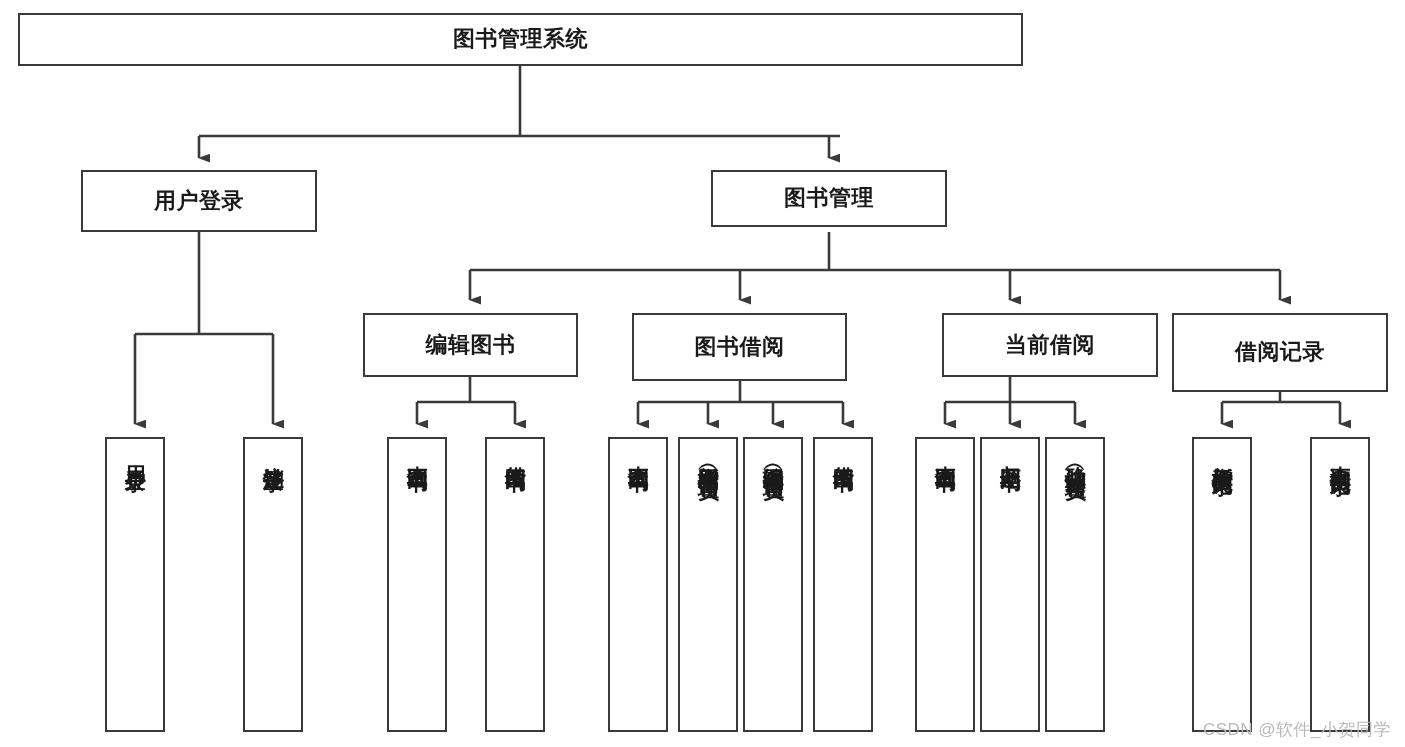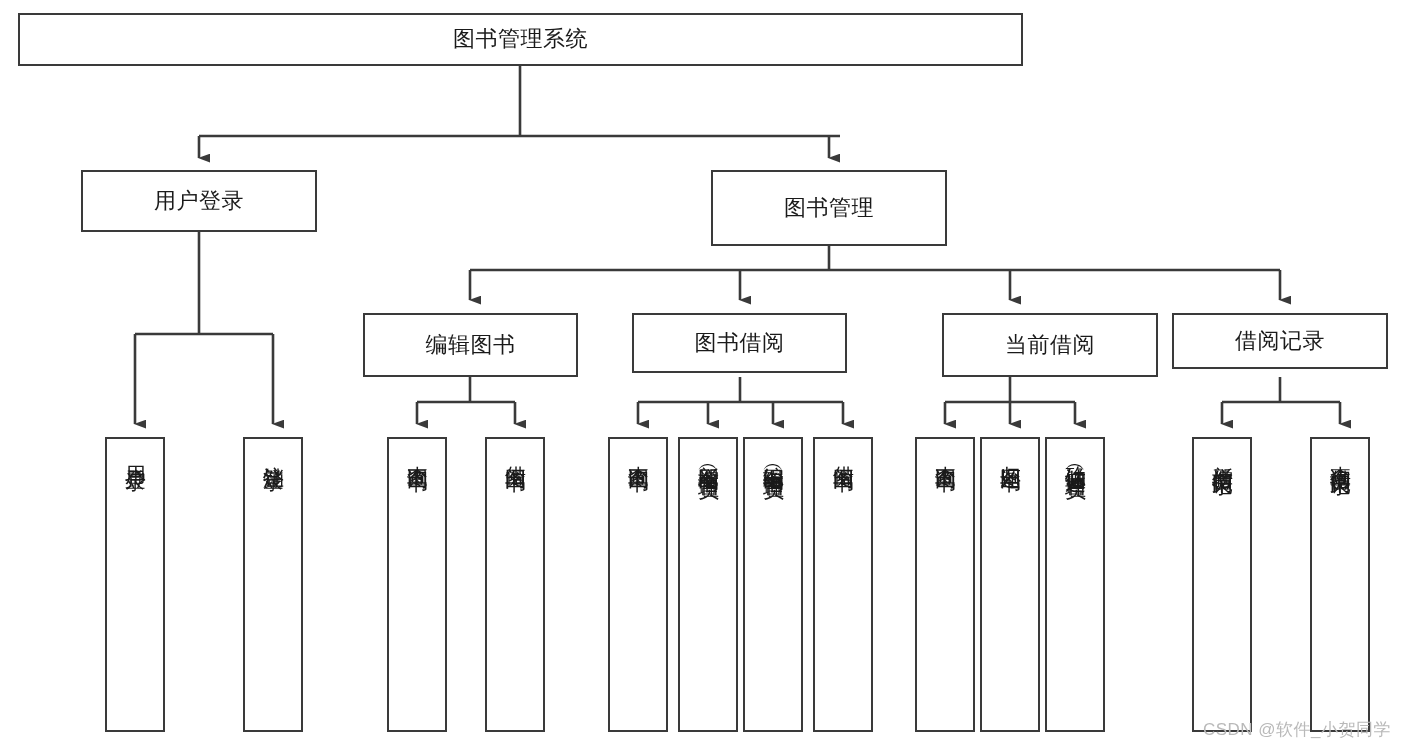"图书管理系统" .node .label { font-weight: none -> bold }
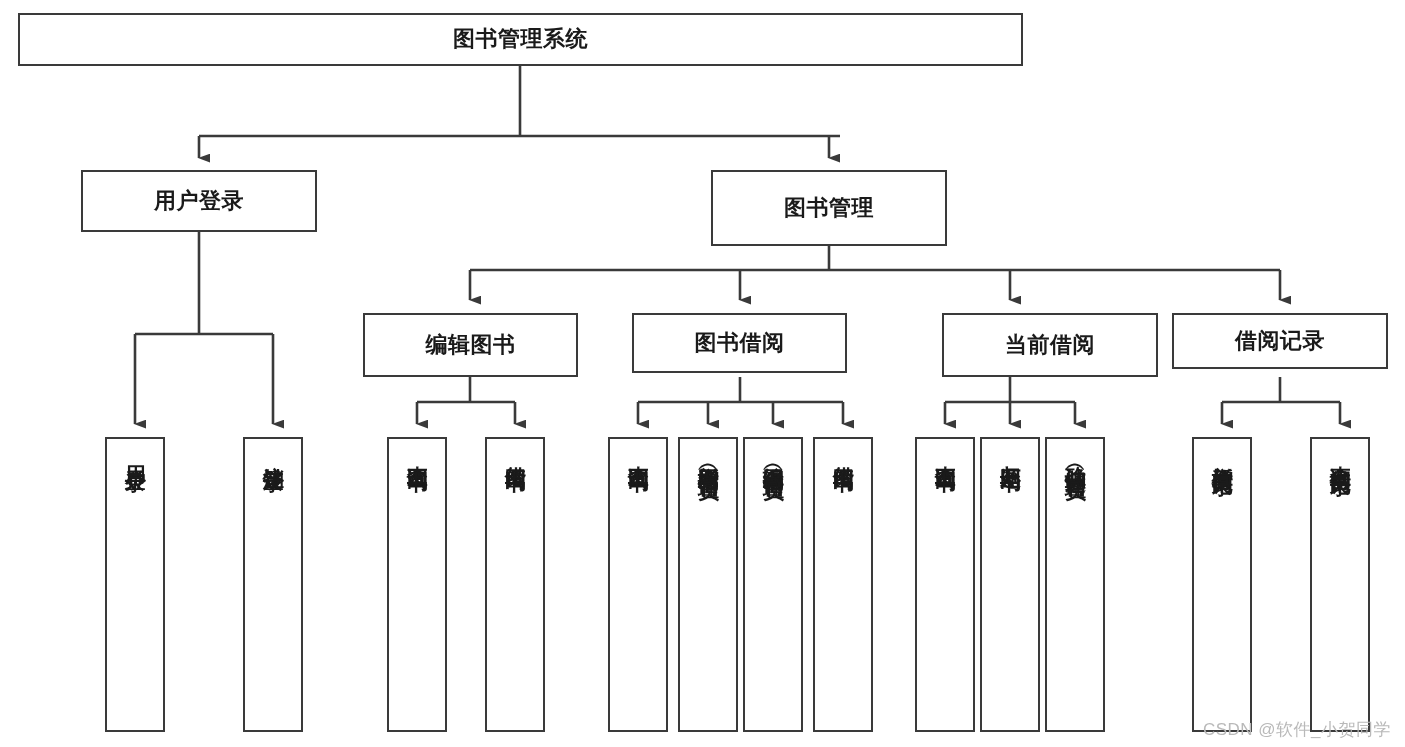"图书管理" div.node { height: 76px -> 57px }
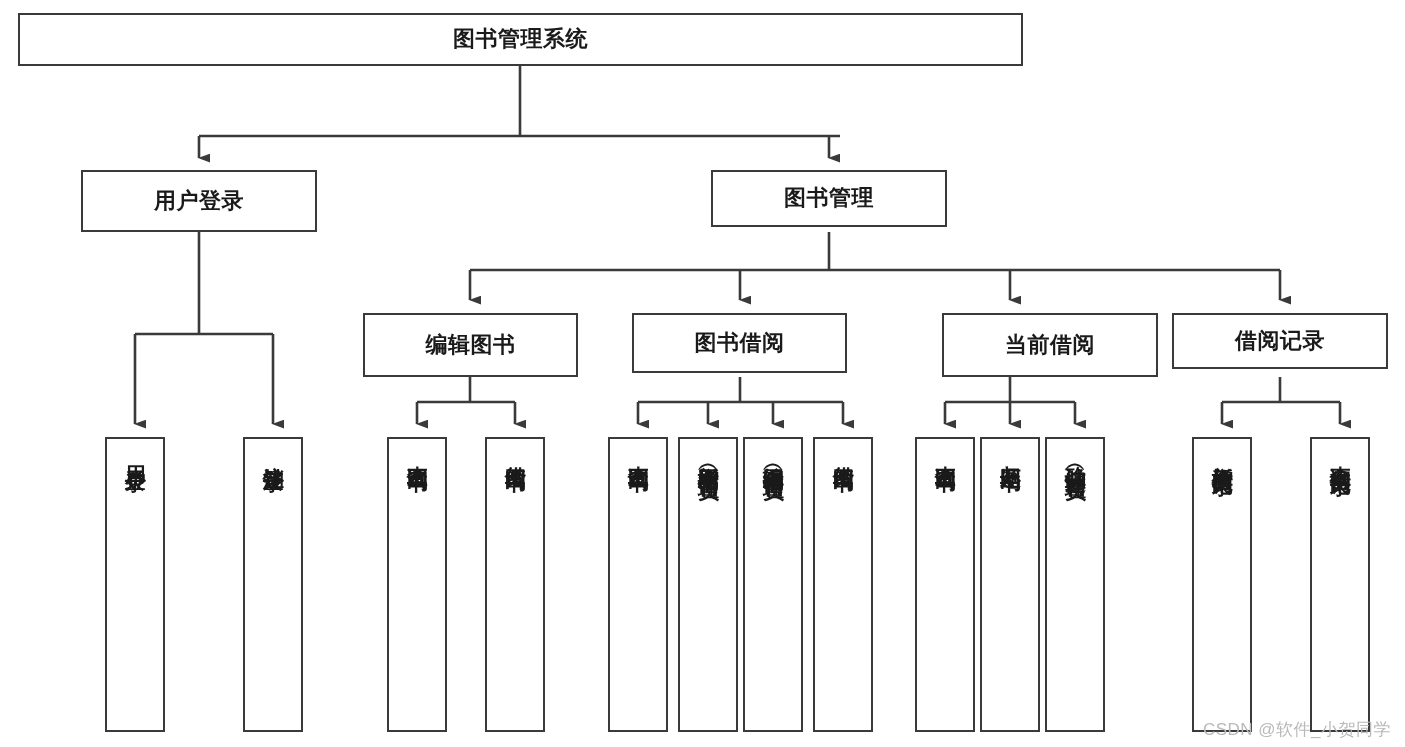"图书借阅" div.node { height: 60px -> 68px }
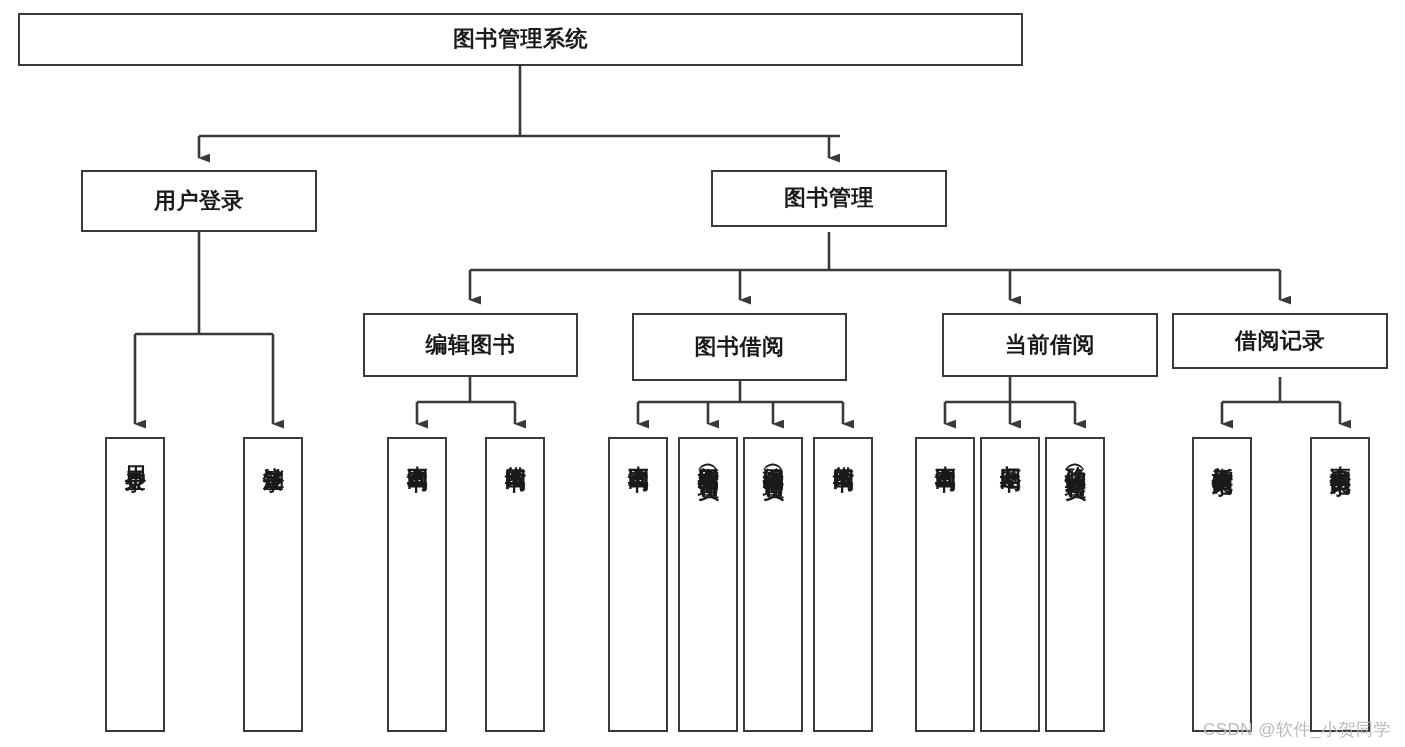"借阅记录" div.node { height: 56px -> 79px }
